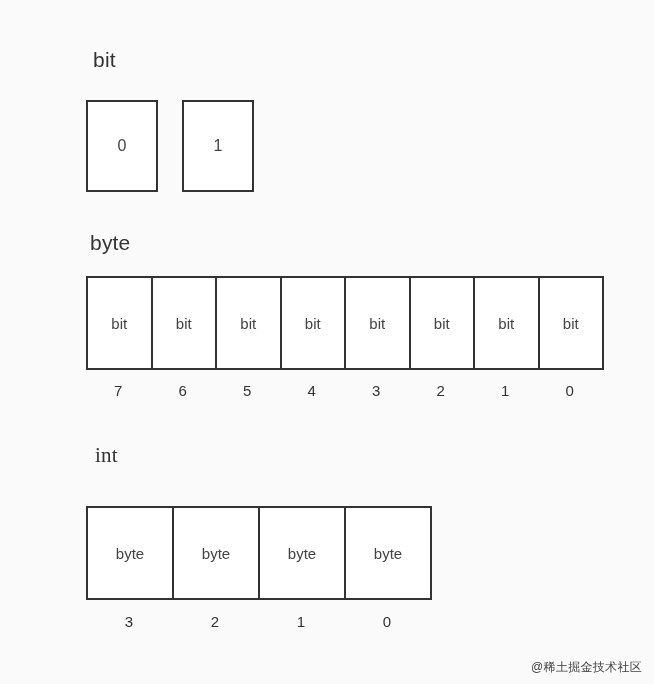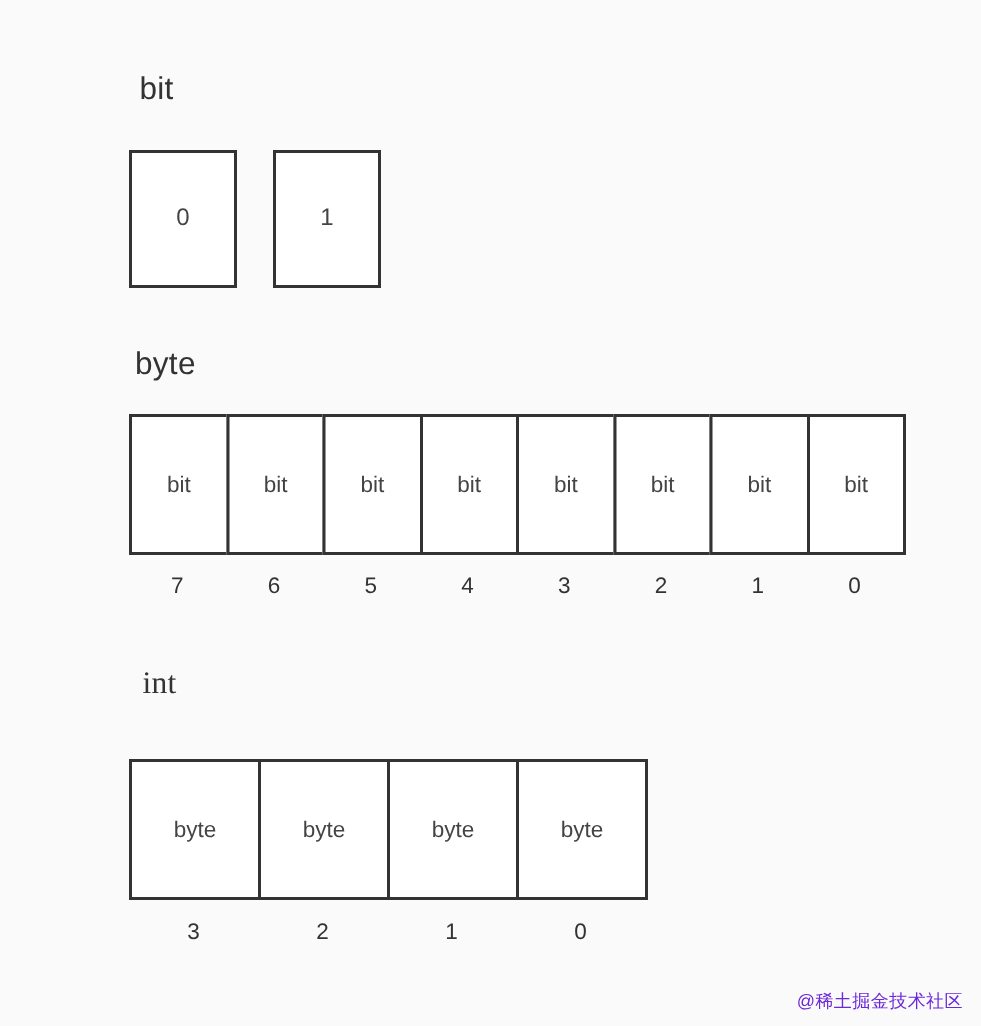"@稀土掘金技术社区" .watermark { color: #6d28d9 -> #404040 }
